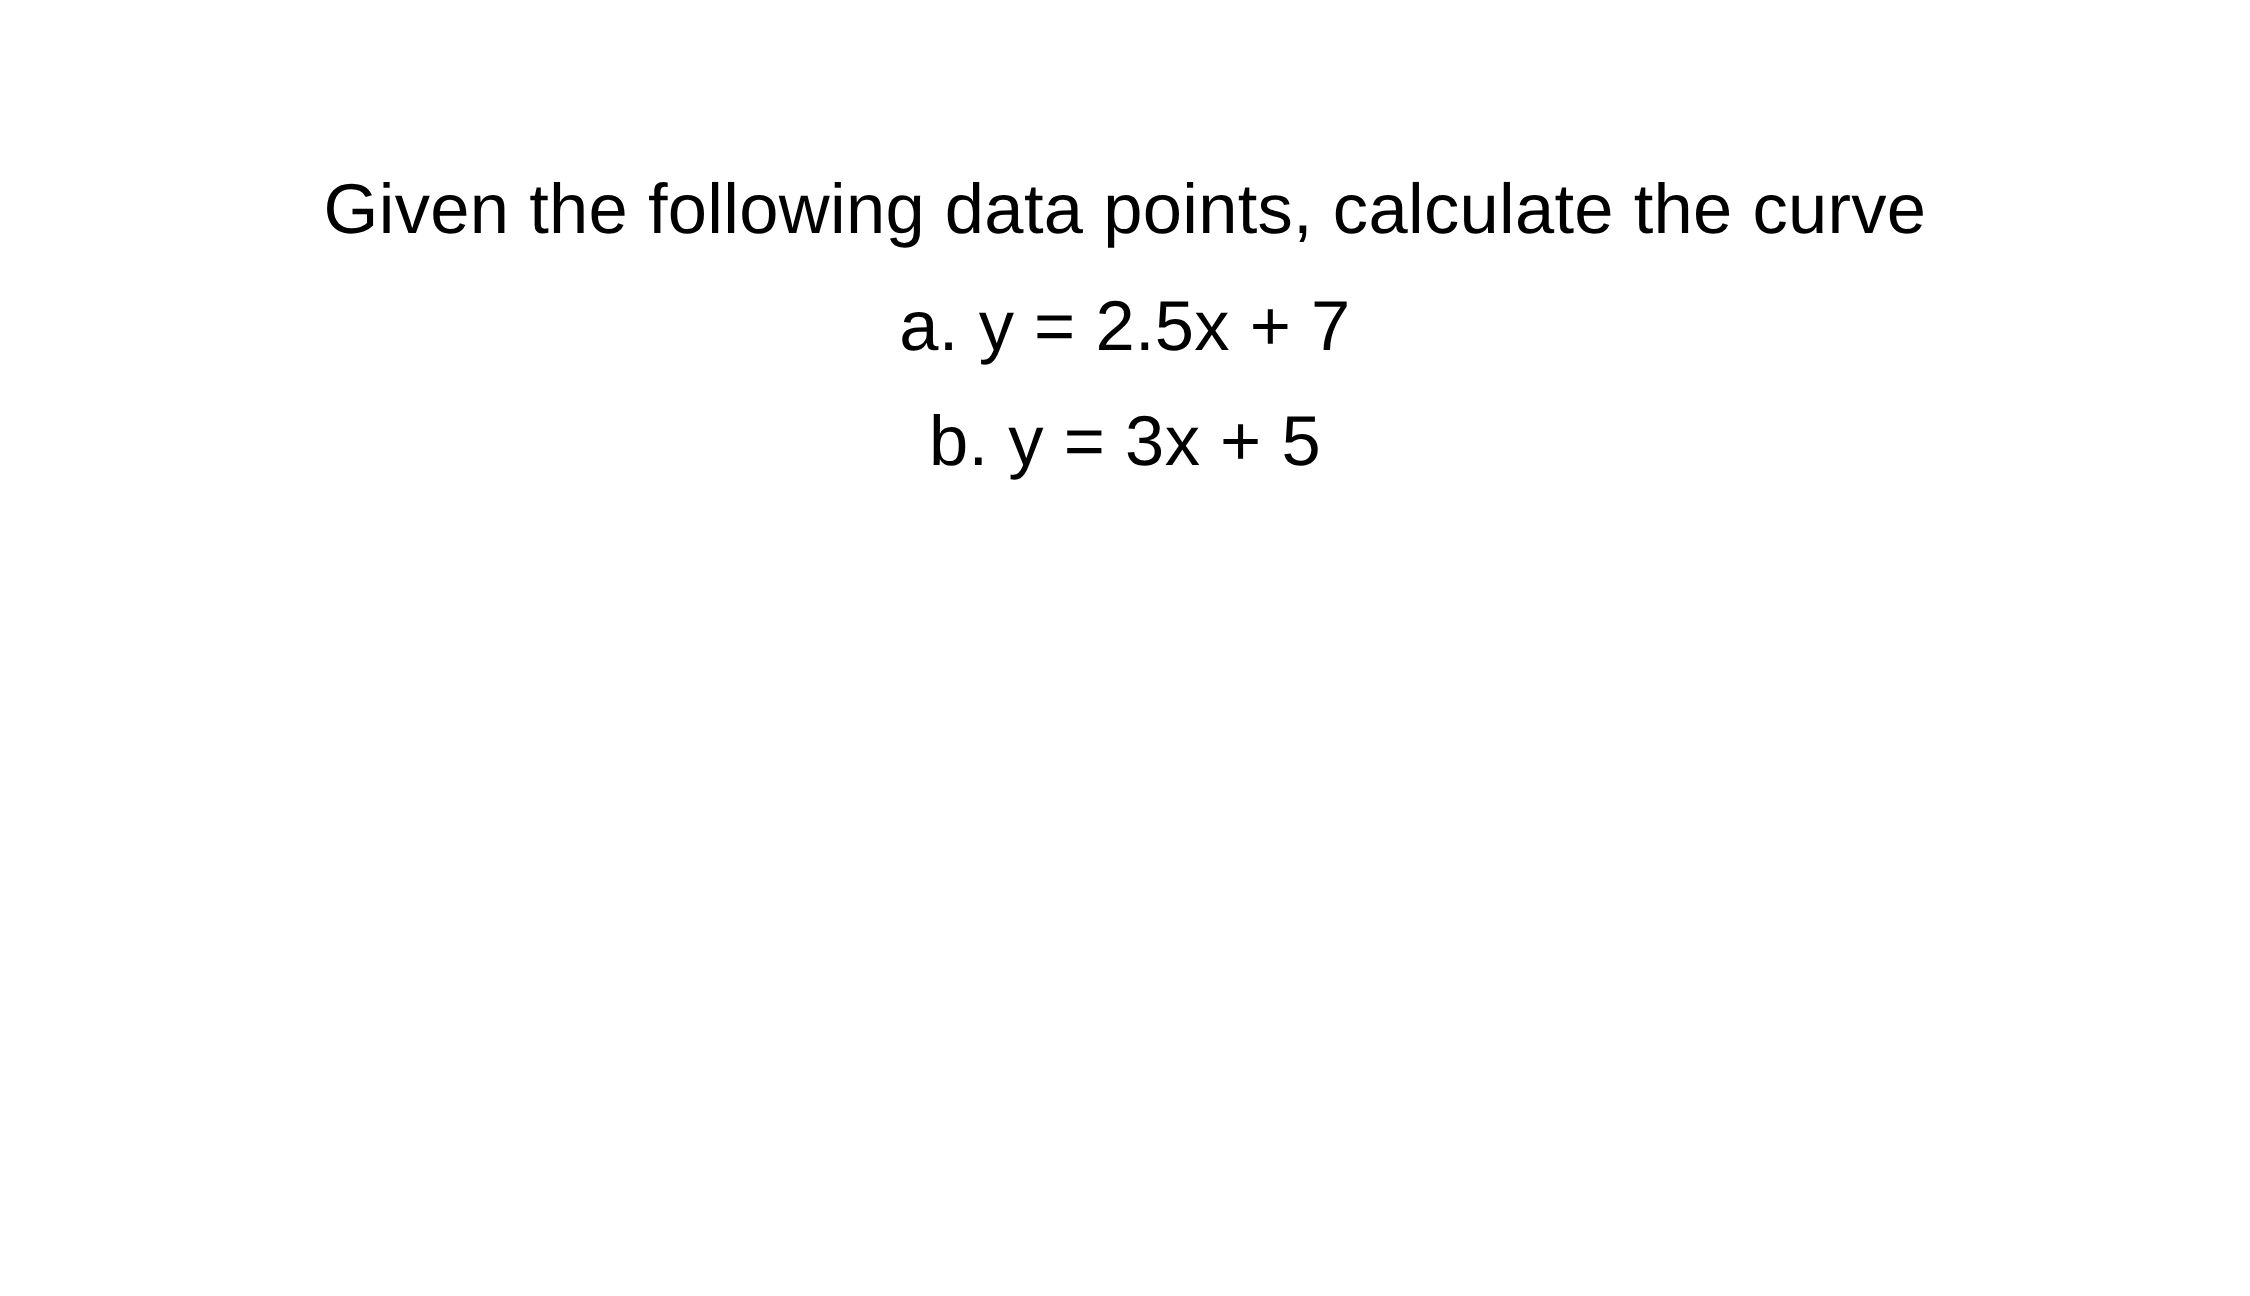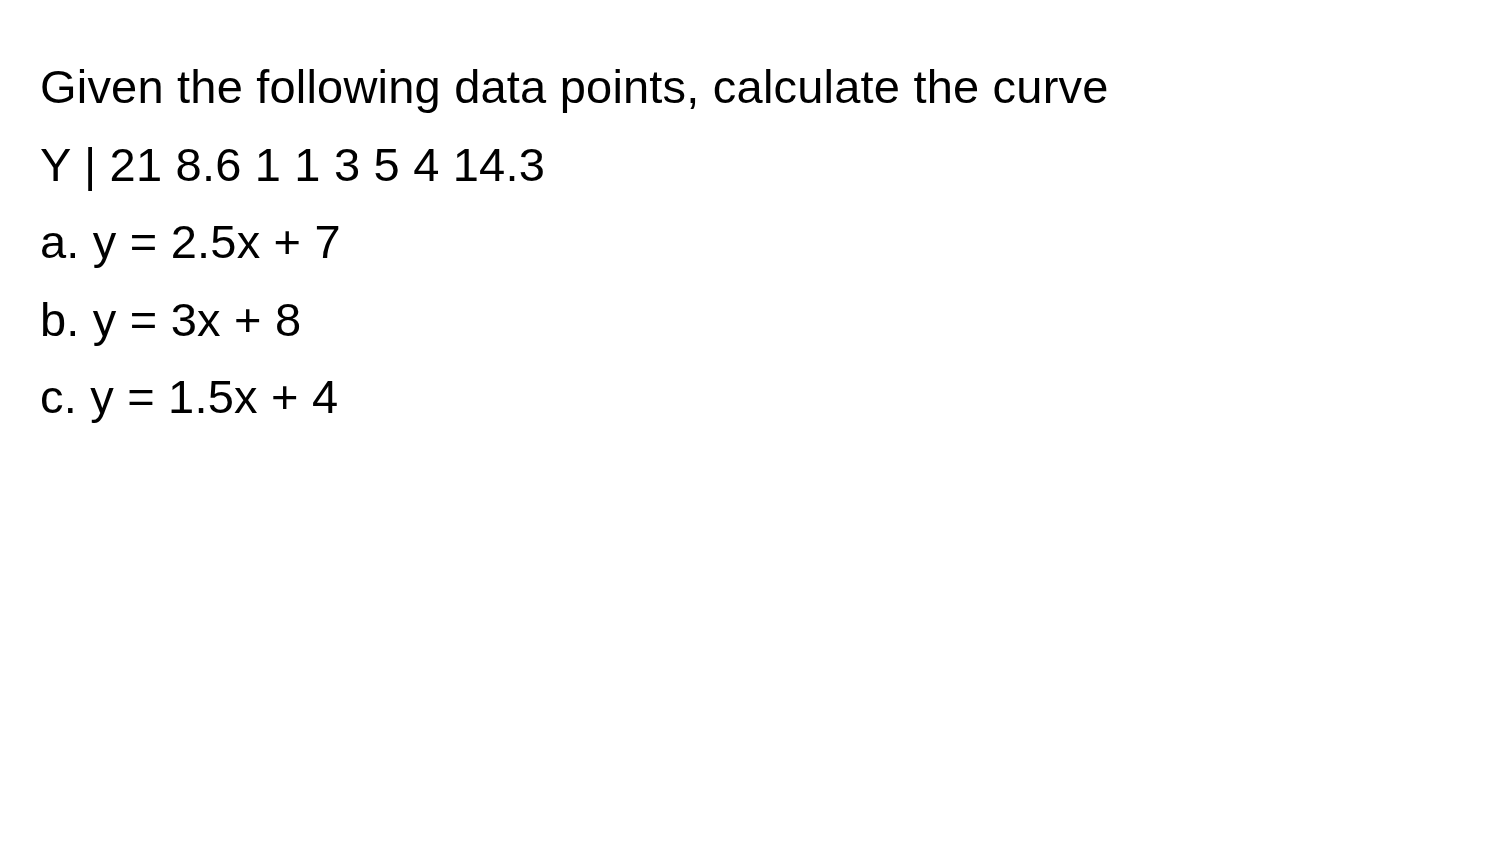"Given the following data points," .page { padding: 48px 40px 40px 40px -> 100px 40px 40px 40px; text-align: none -> center }
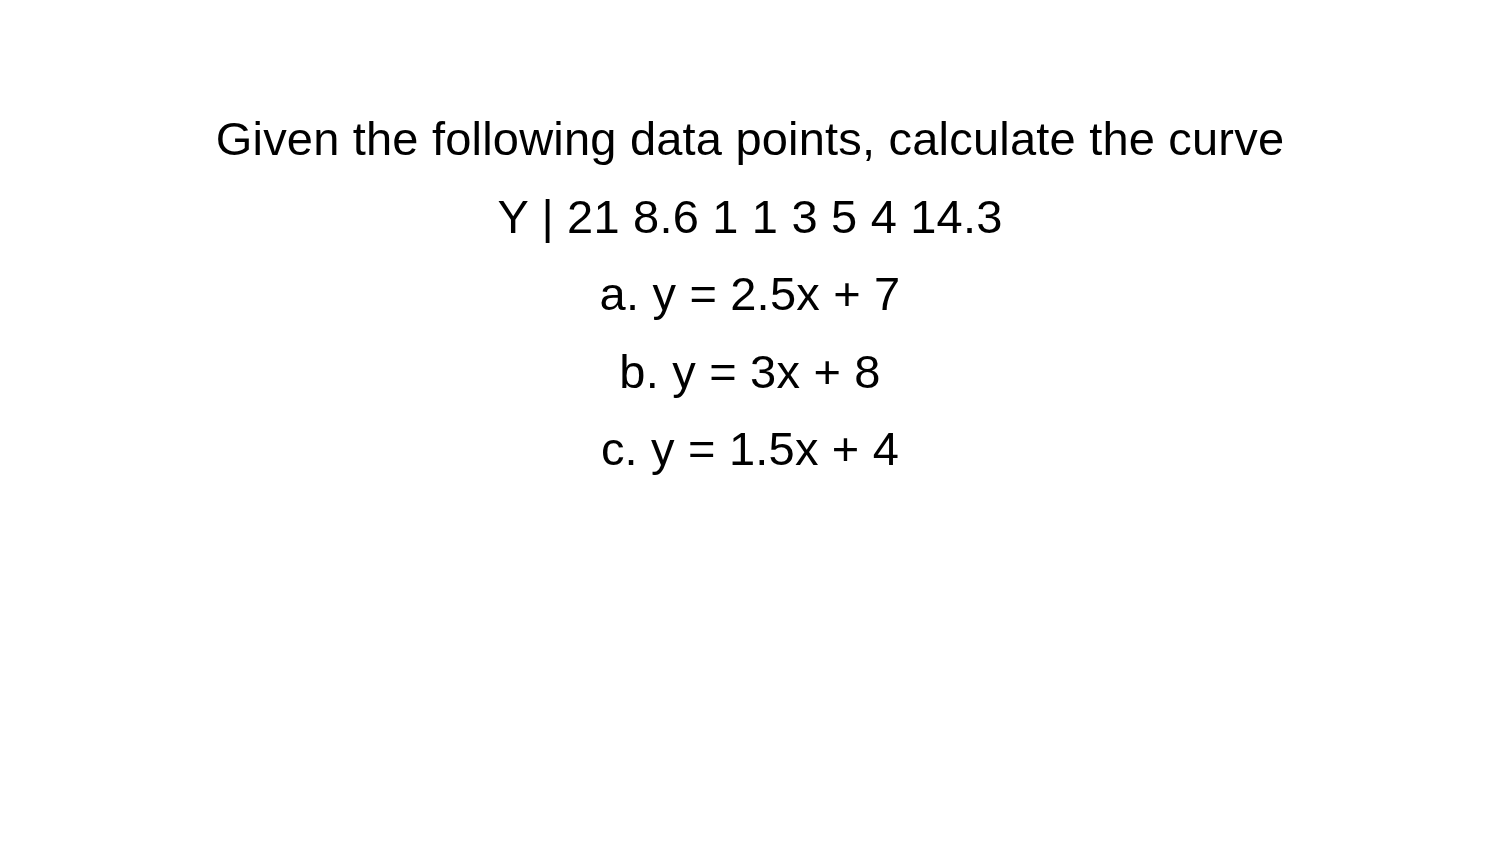"Y | 21 8.6 1" div.line { html: <div>Y | 21 8.6 1 1 3 5 4 14.3</div> -> none }
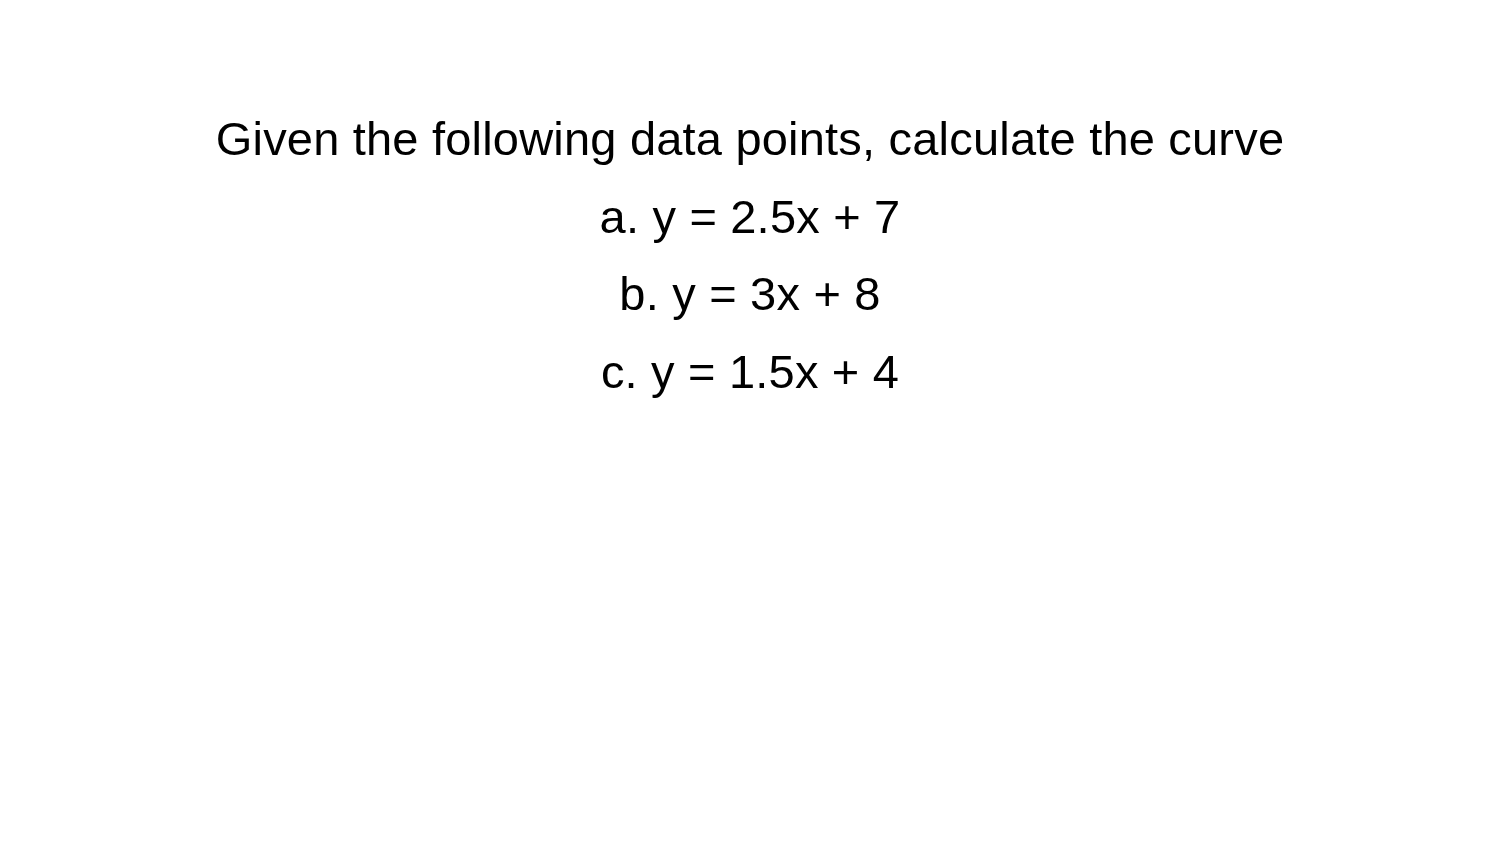"b. y = 3x +" div.line { text: 8 -> 5 }
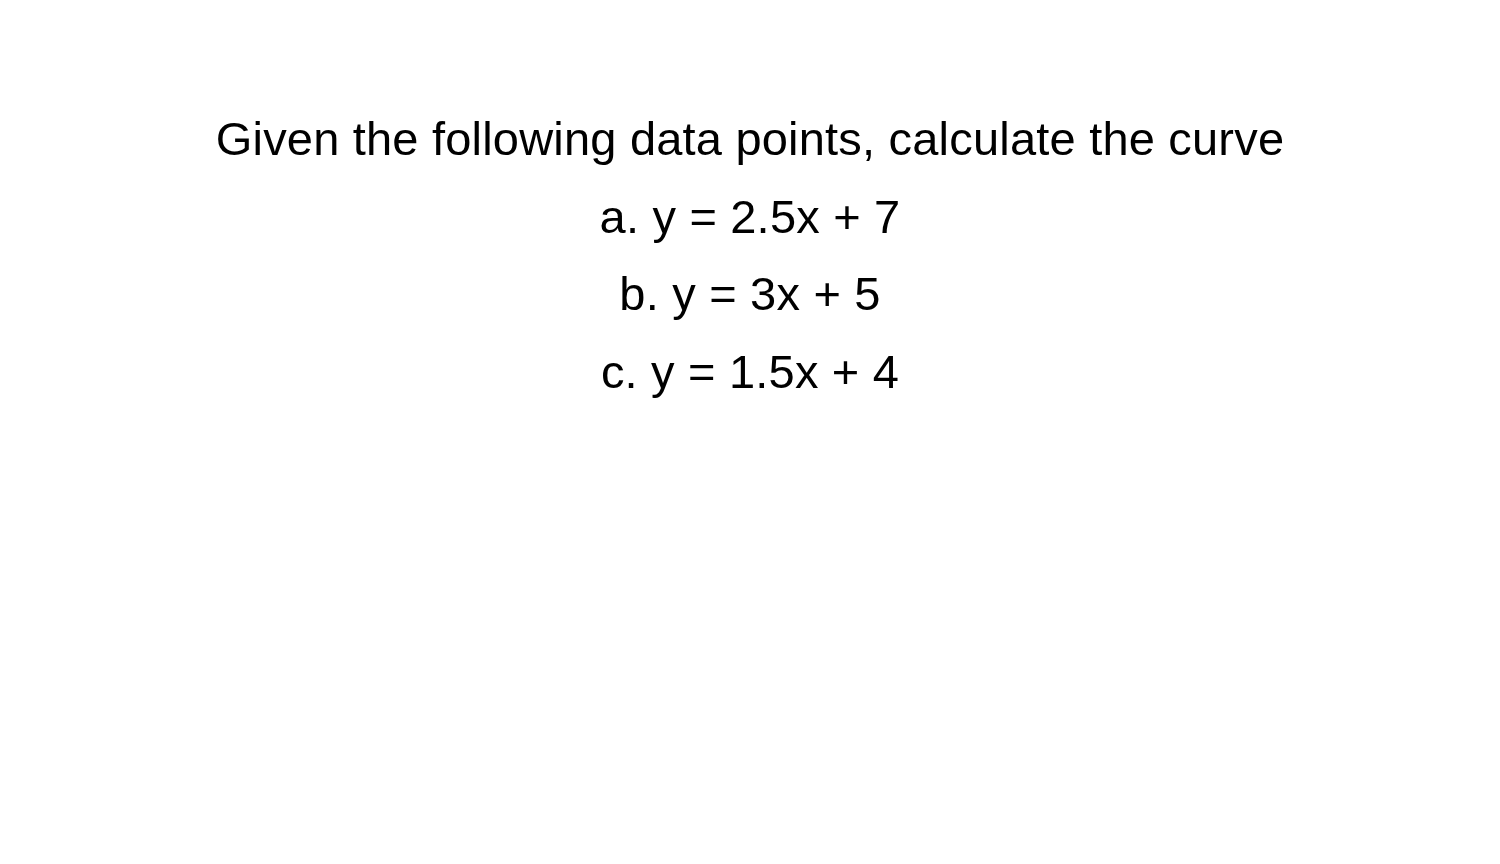"c. y = 1.5x +" div.line { html: <div>c. y = 1.5x + 4</div> -> none }
